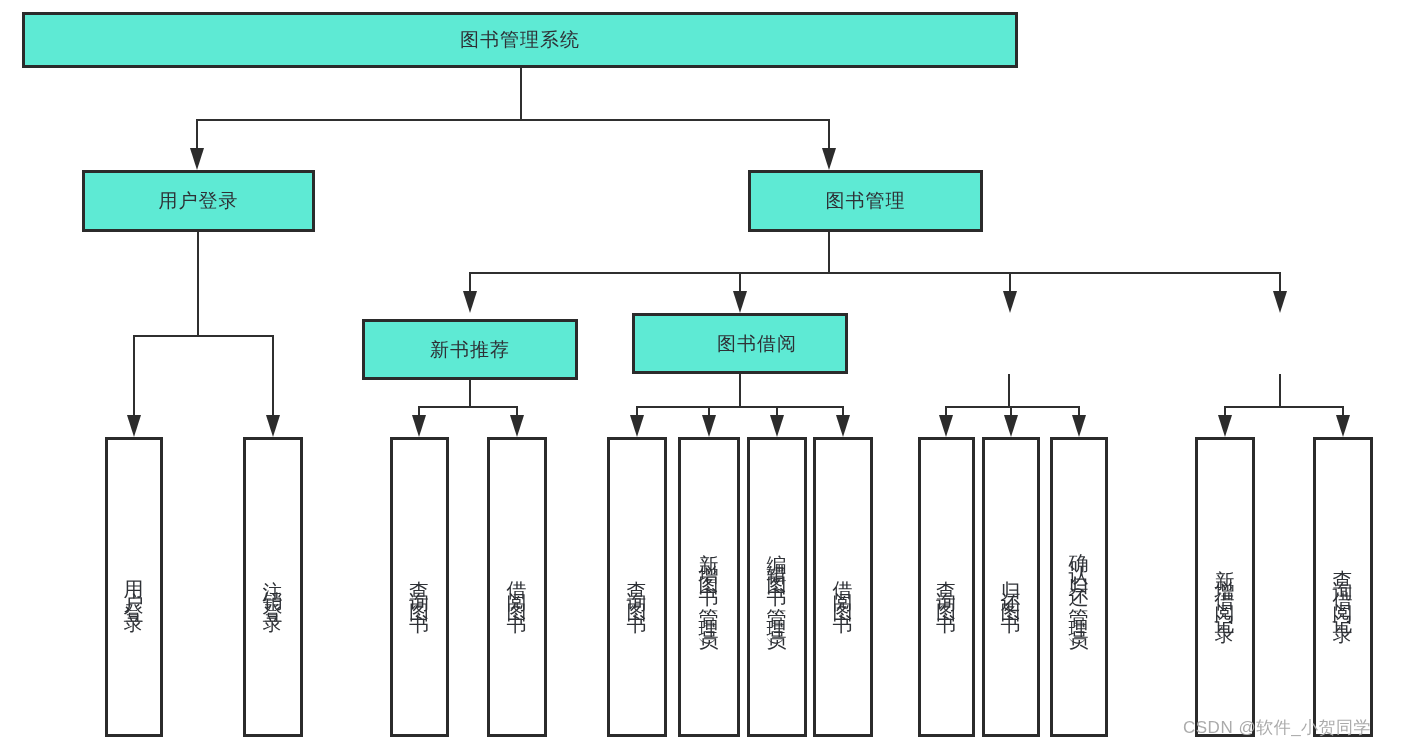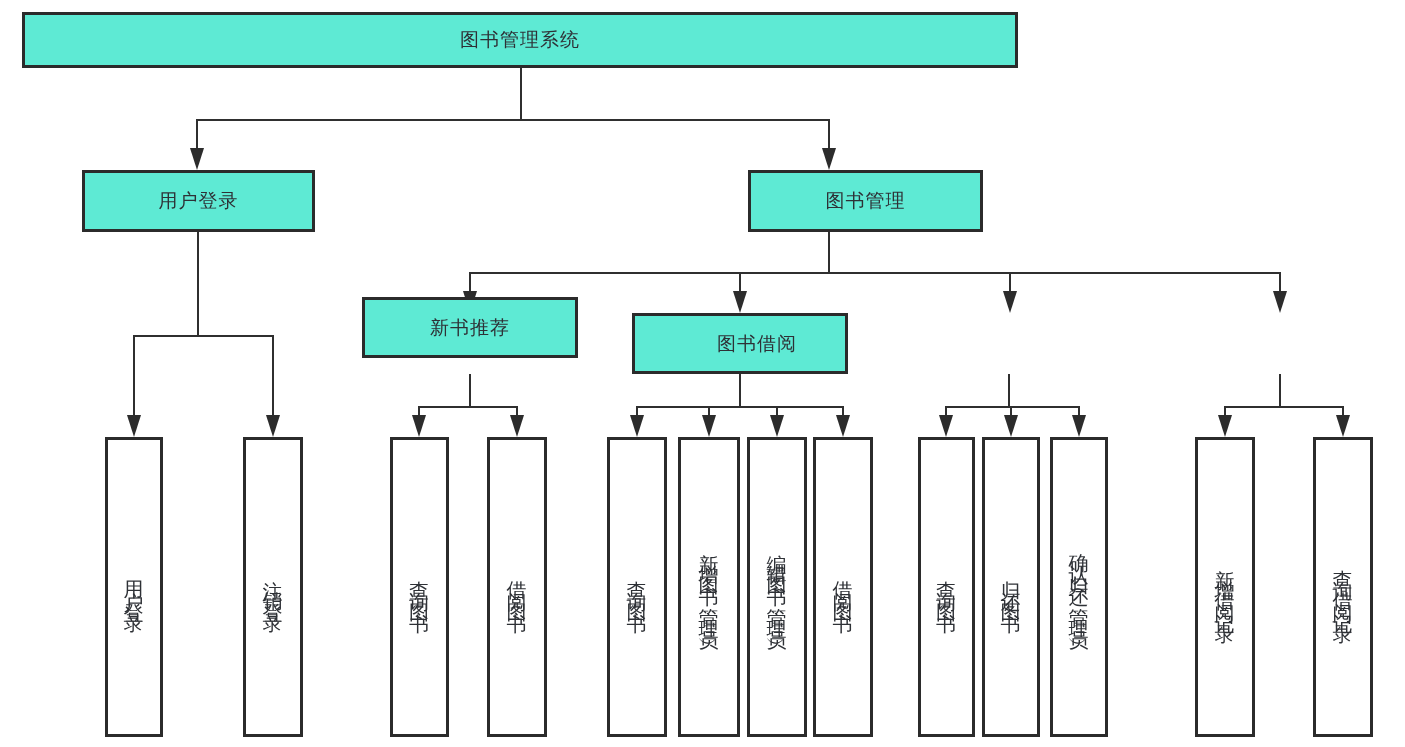"新书推荐" div.node { top: 297px -> 319px }
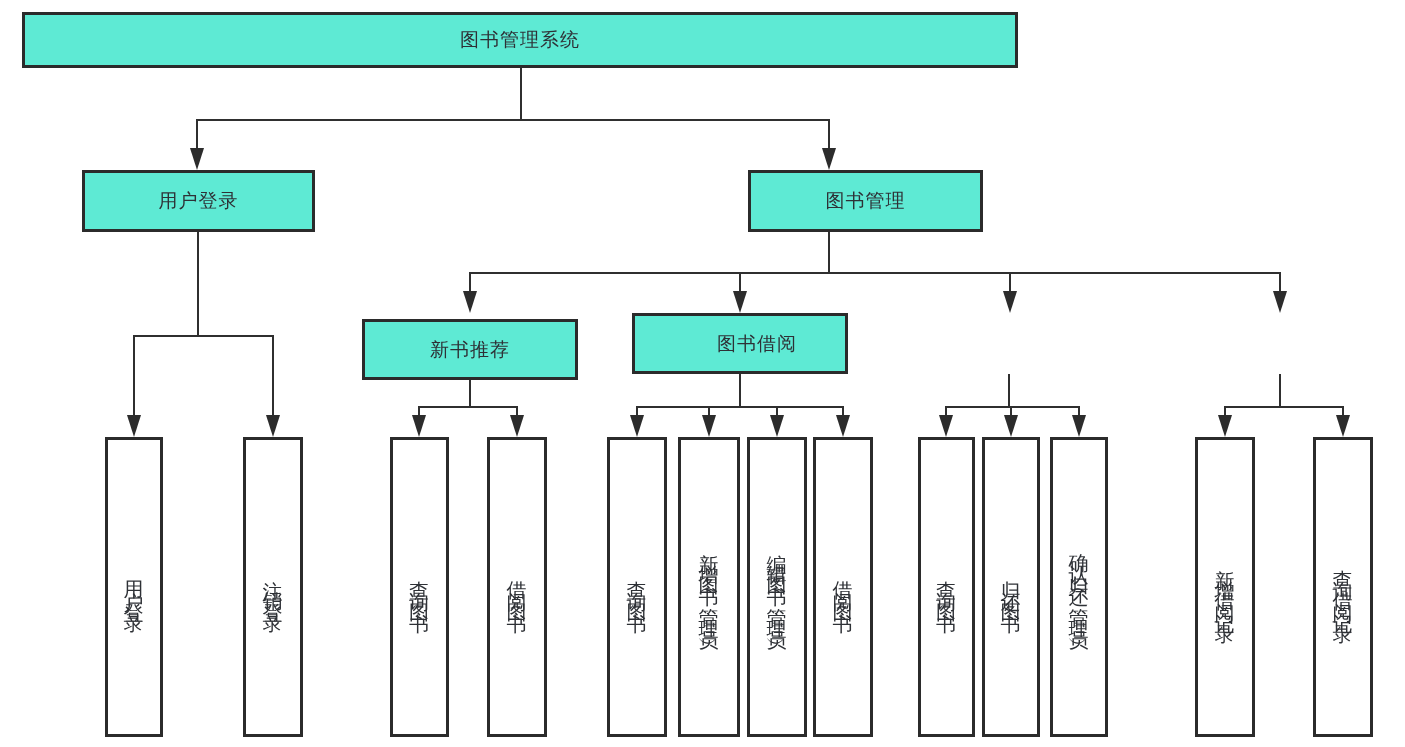"CSDN @软件_小贺同学" div.watermark { html: none -> <div>CSDN @软件_小贺同学</div> }
